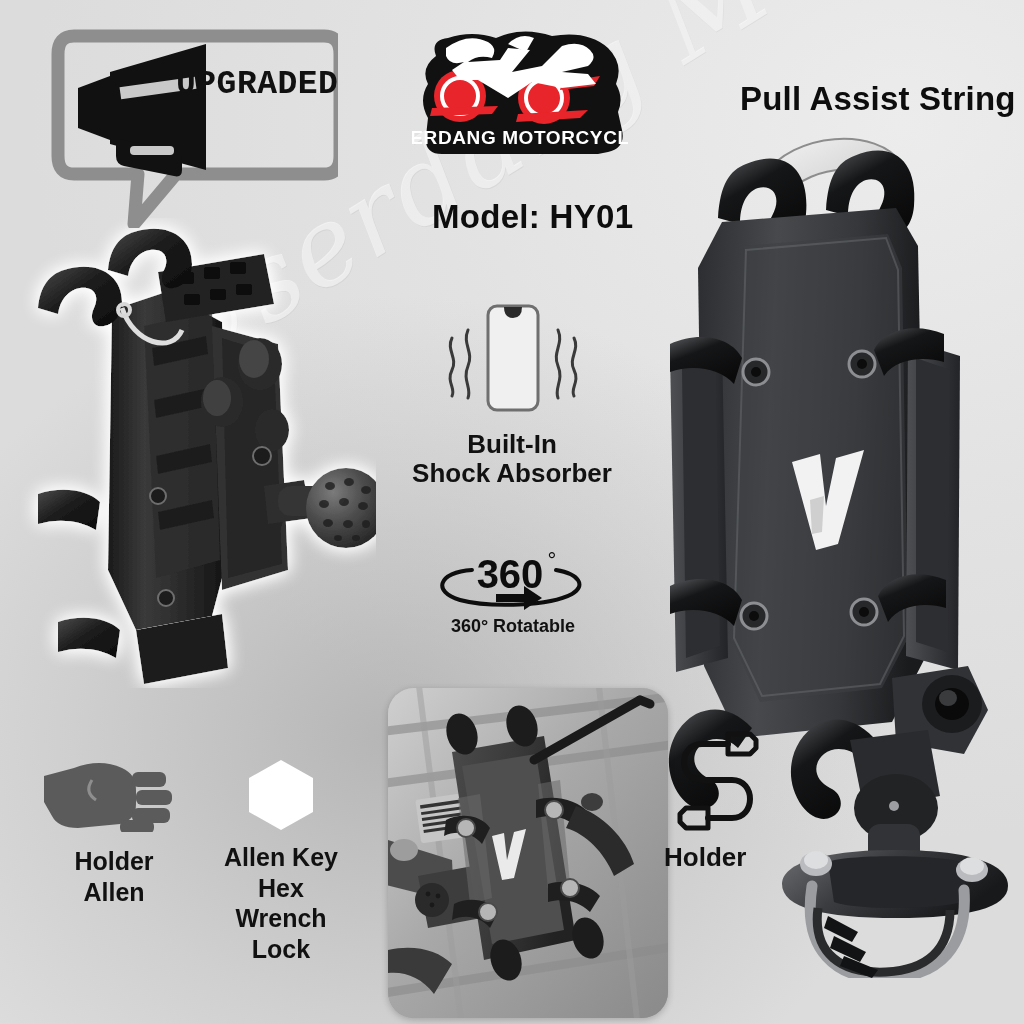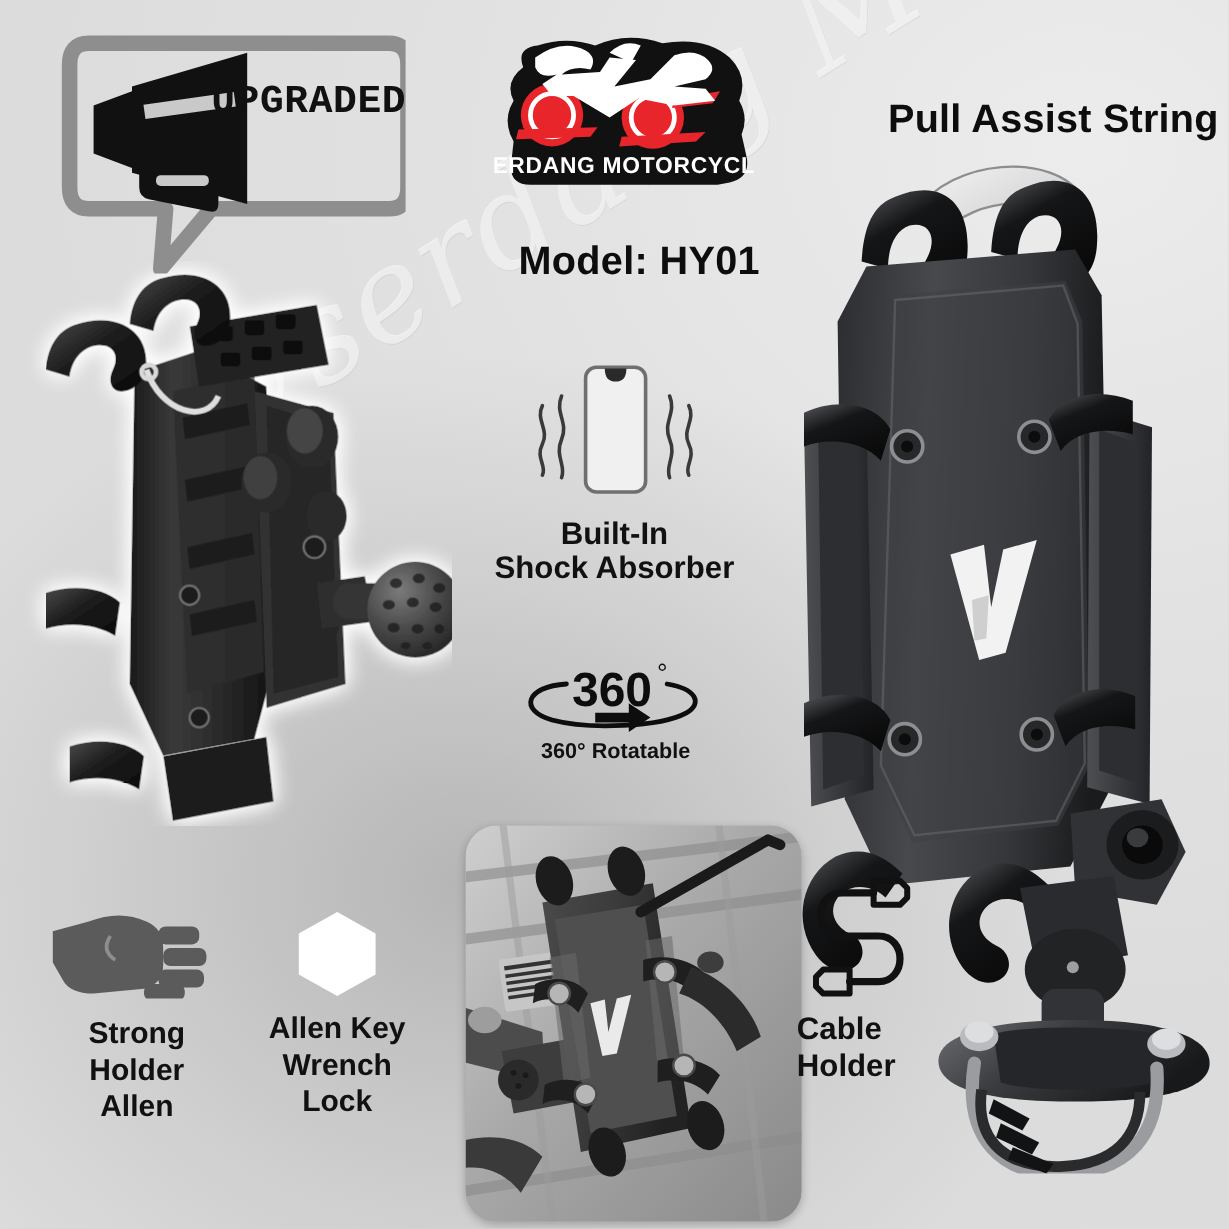"Strong" div { html: <div>Strong</div> -> none }
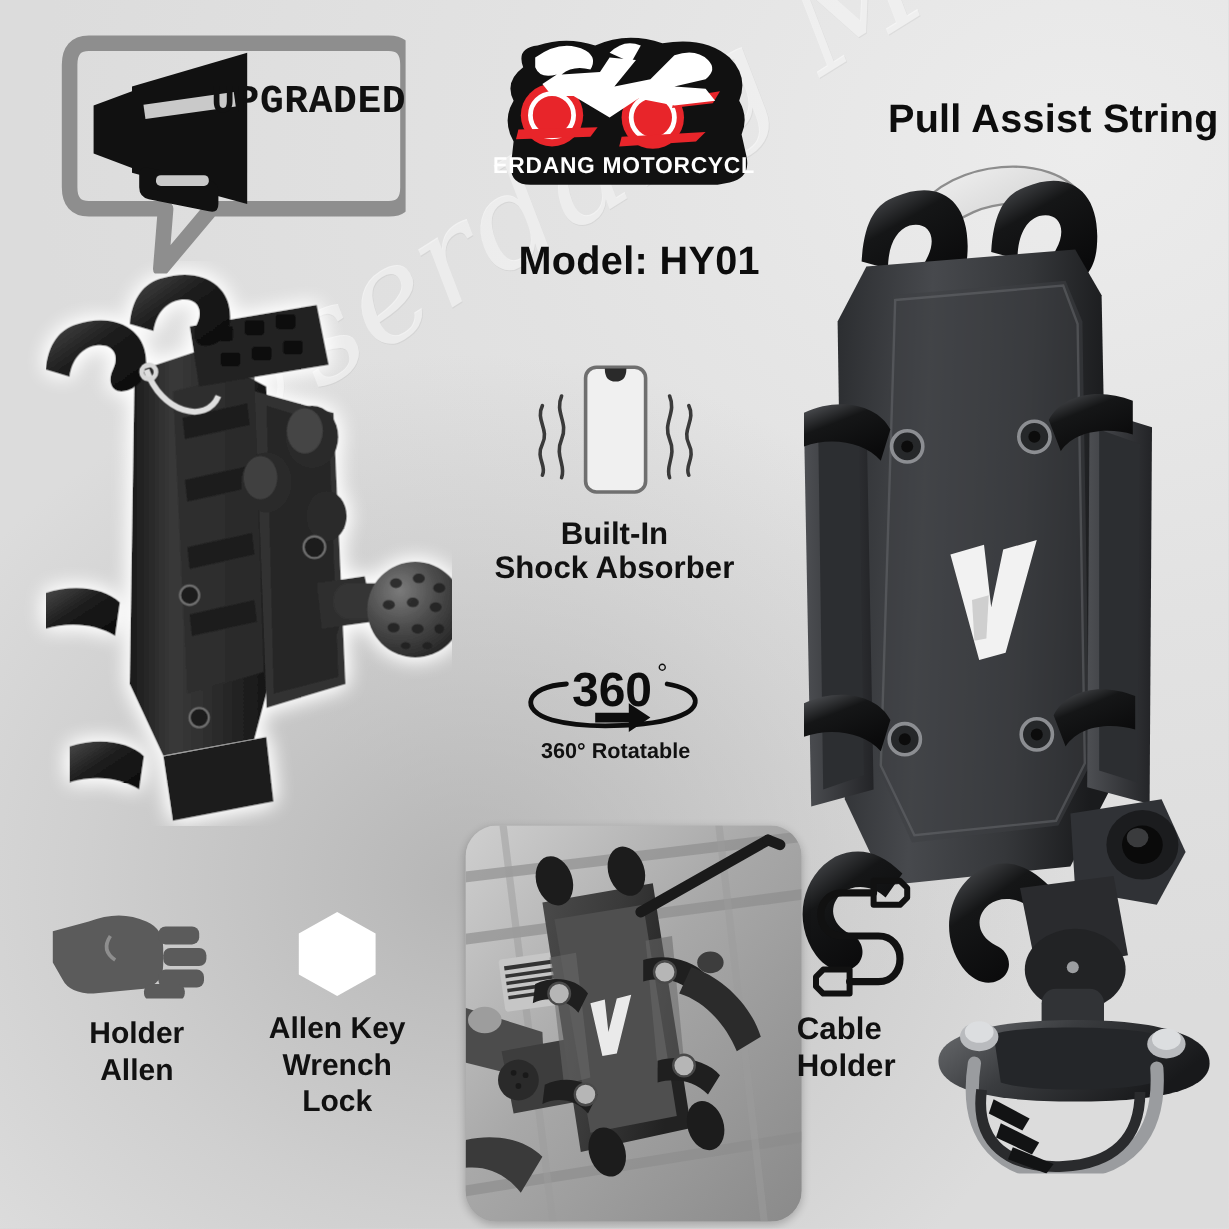"Cable" div { html: <div>Cable</div> -> none }
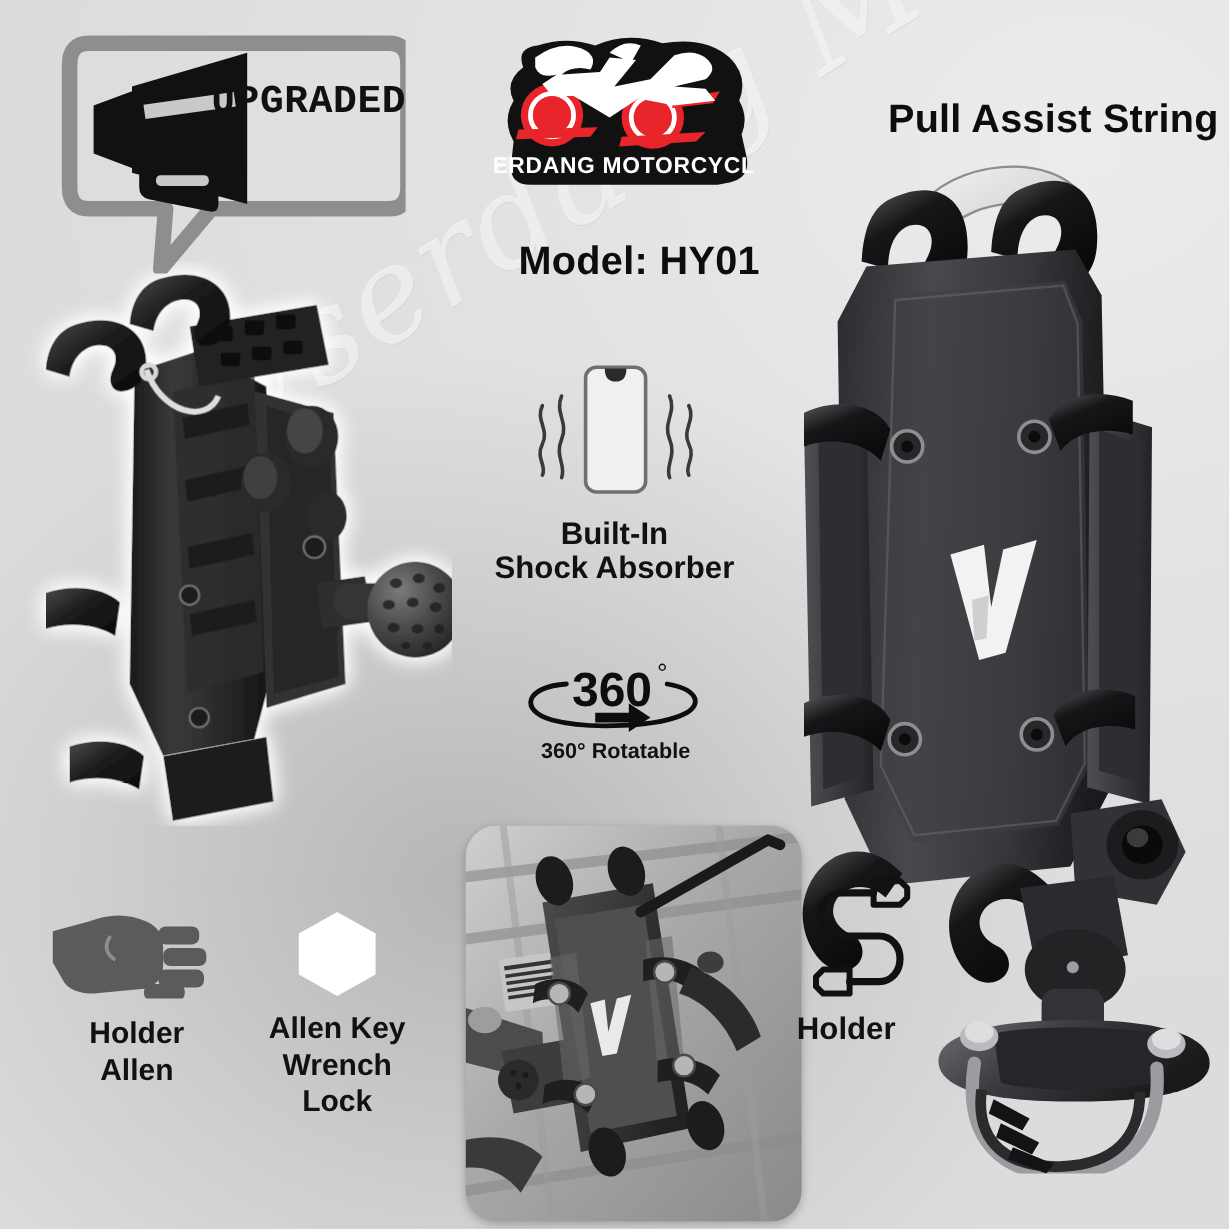"Hex" div { html: none -> <div>Hex</div> }
